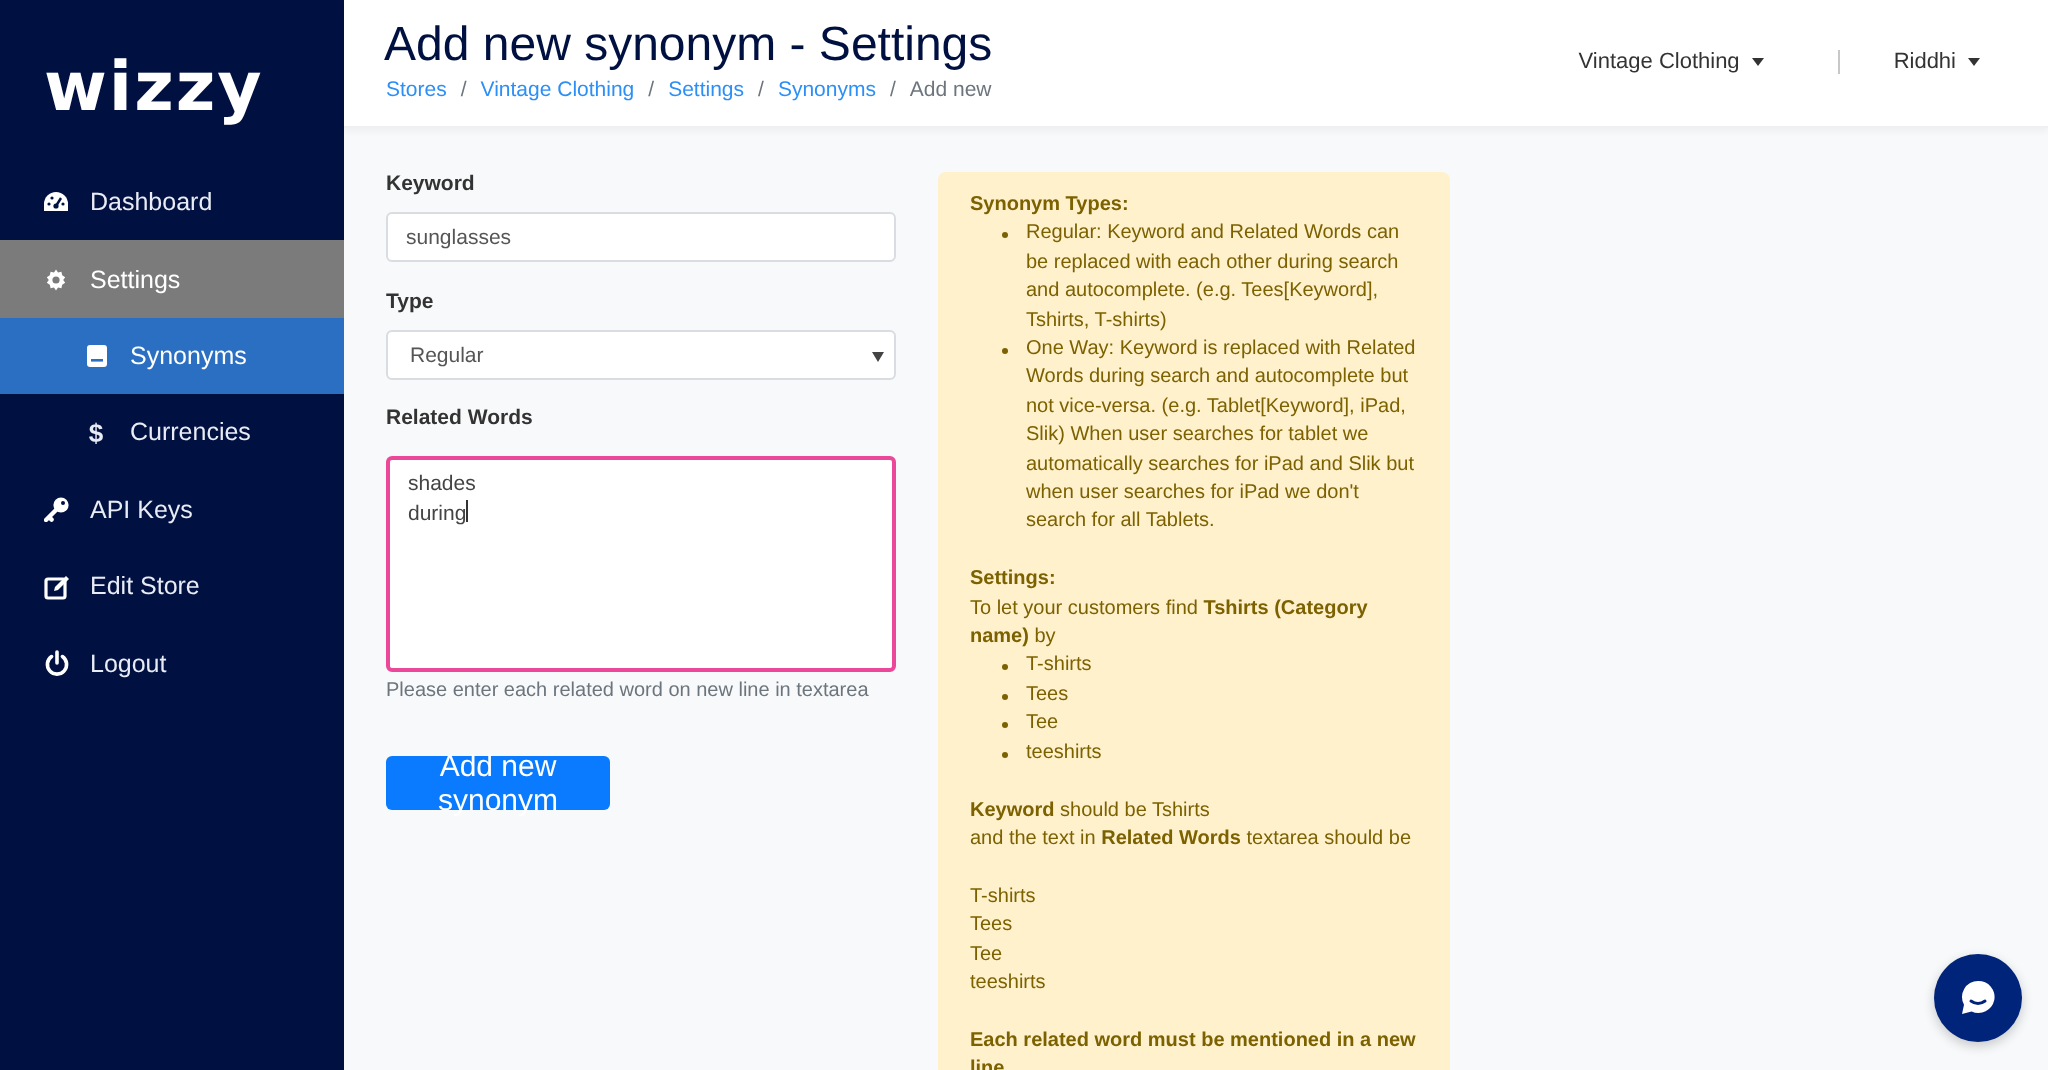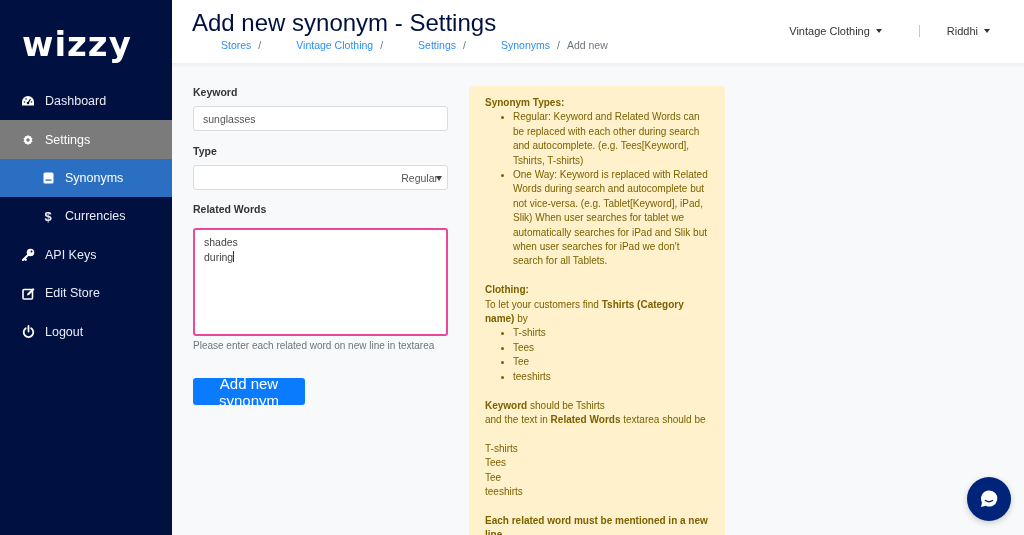"Stores" .breadcrumb a { margin-left: 28px -> none }
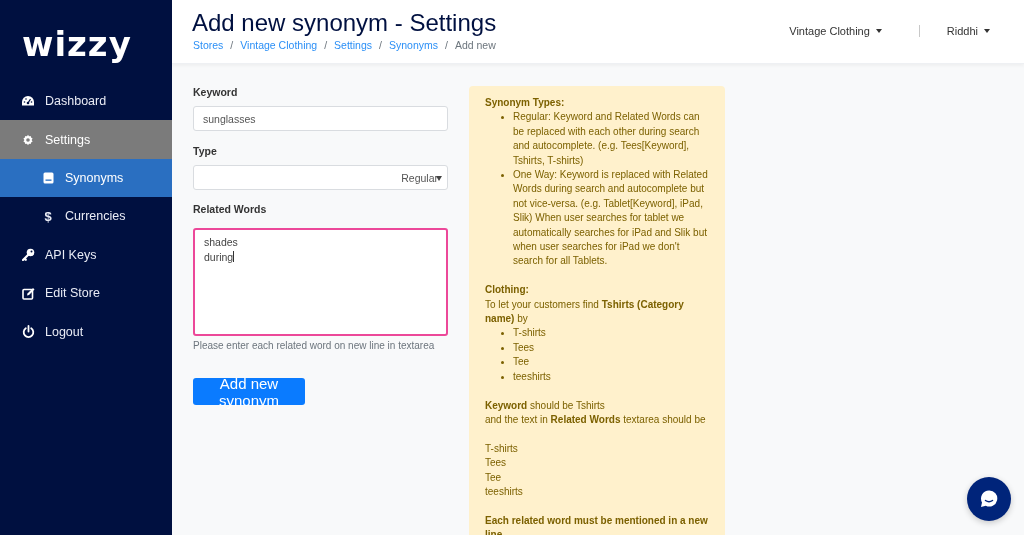"Regular" .select { justify-content: flex-end -> none }
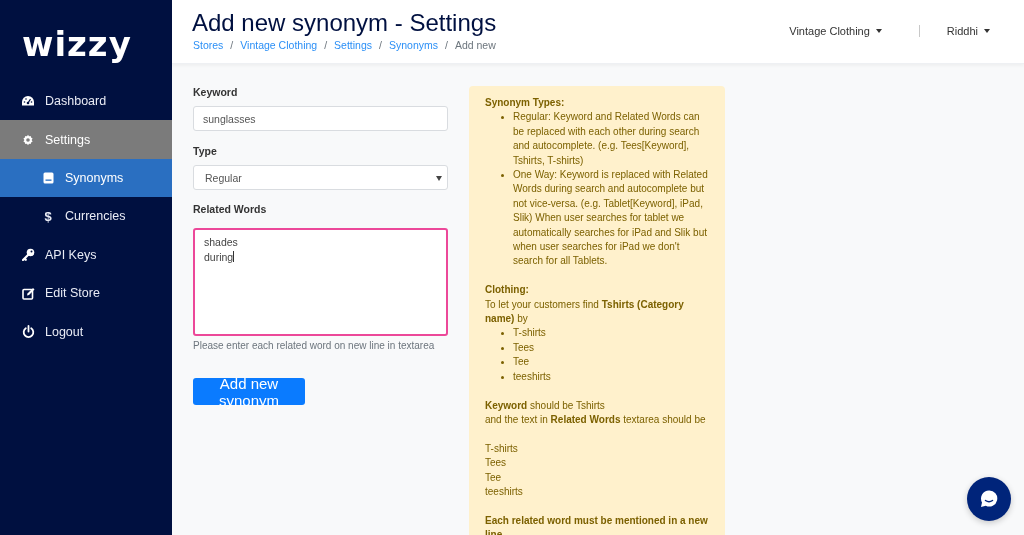"Clothing:" b { text: Clothing -> Settings }
